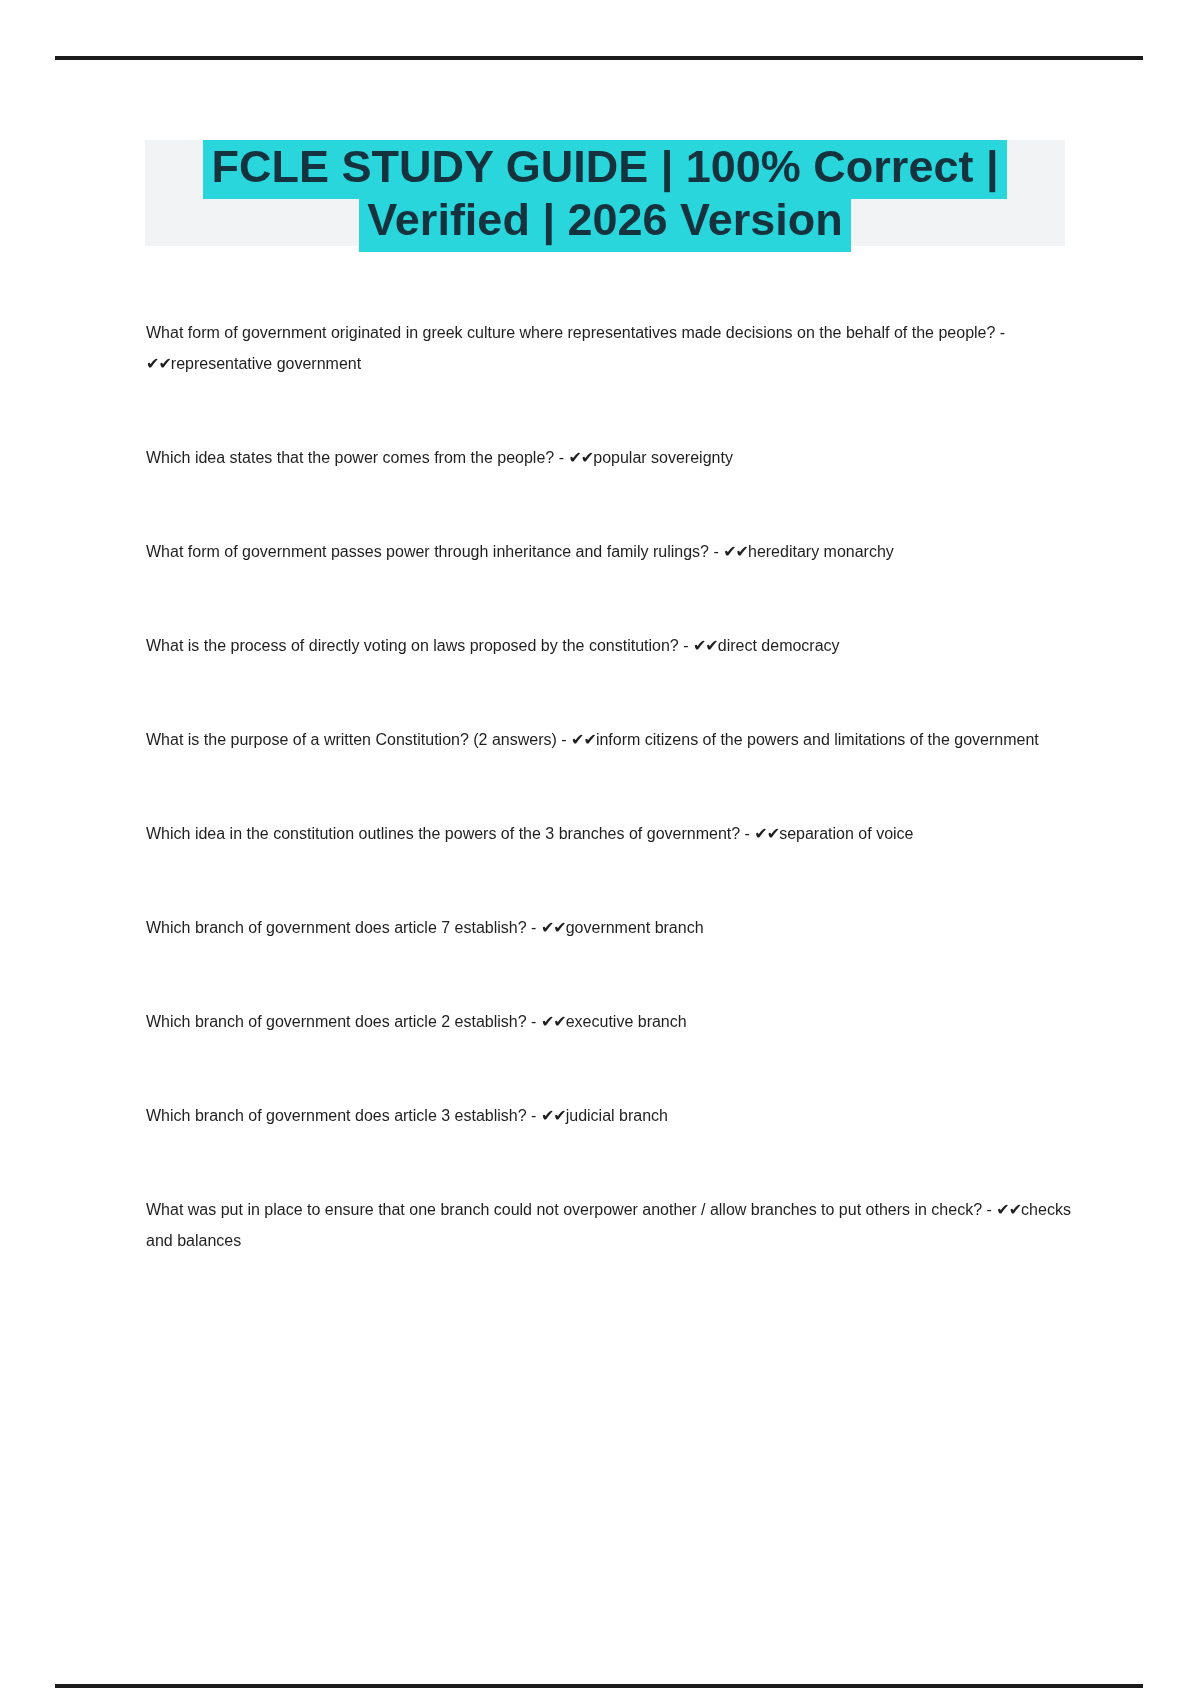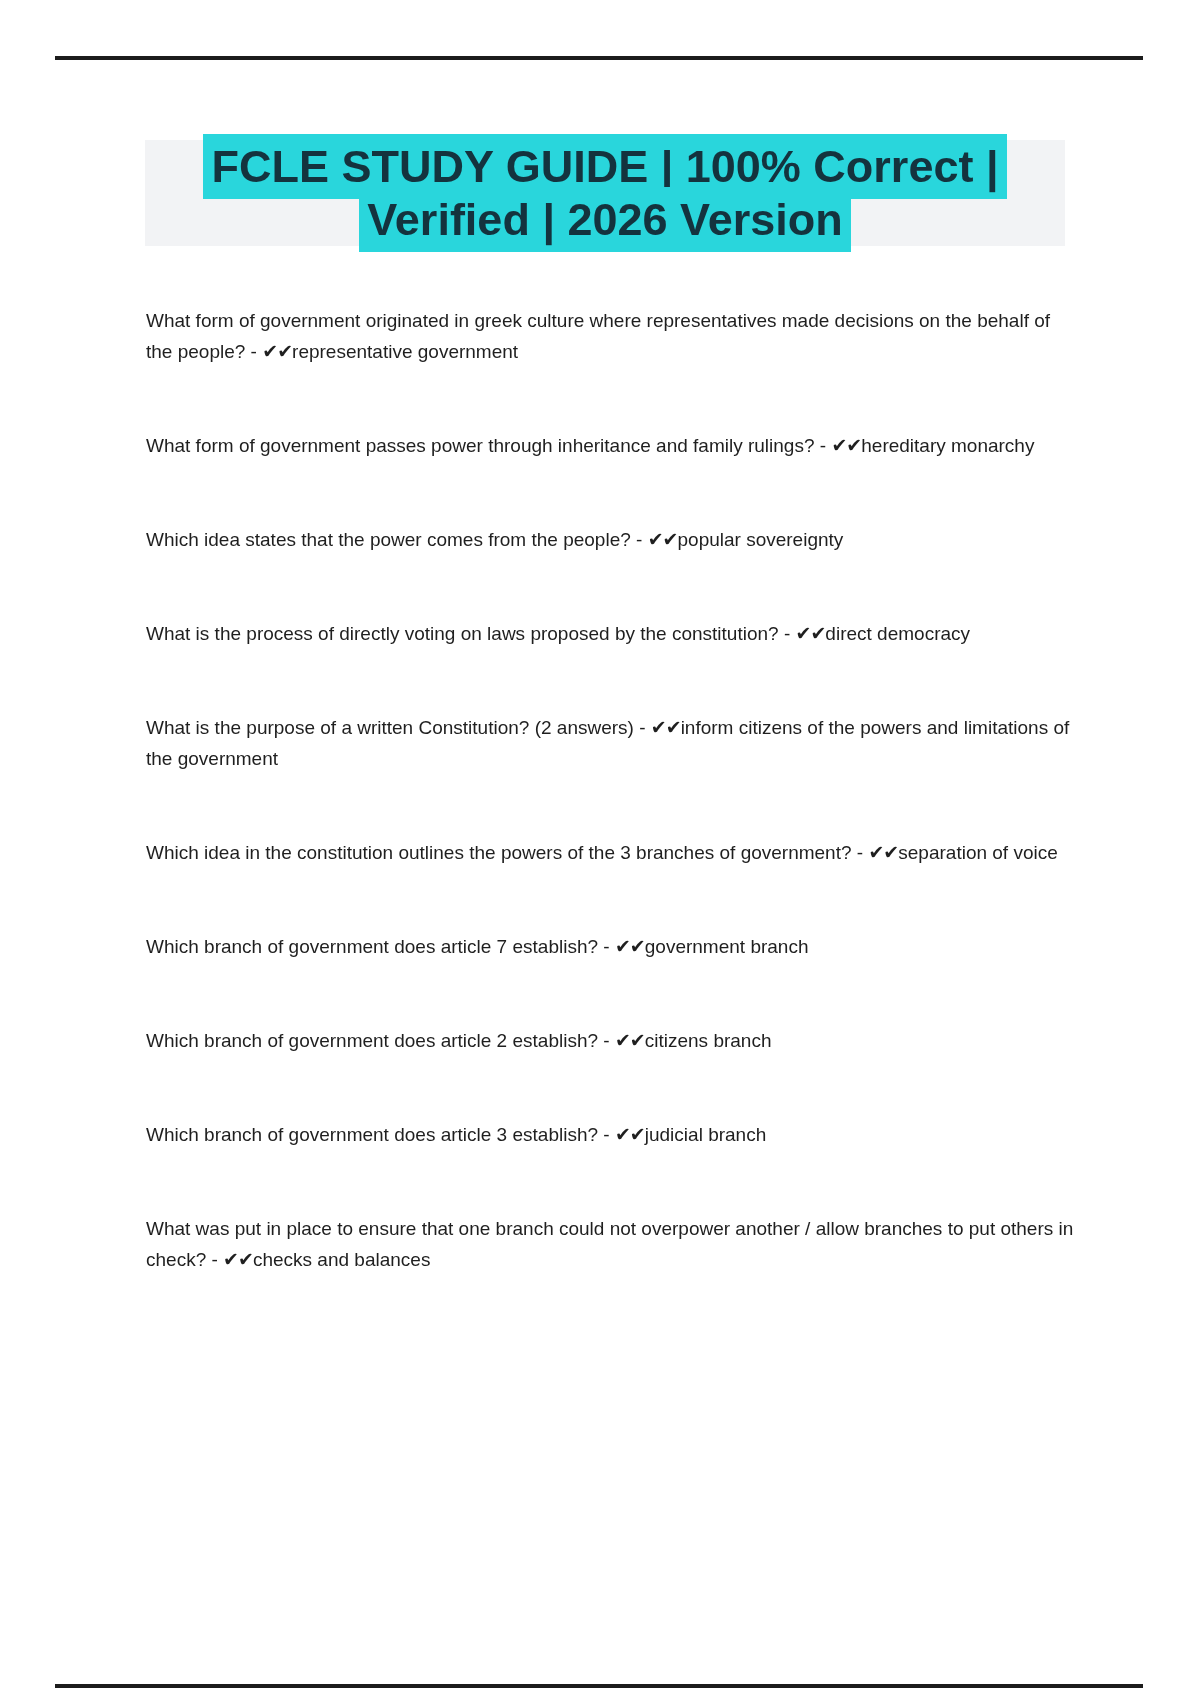"FCLE STUDY GUIDE | 100%" .title-line { padding: 7px 8px 7px 8px -> 1px 8px 7px 8px }
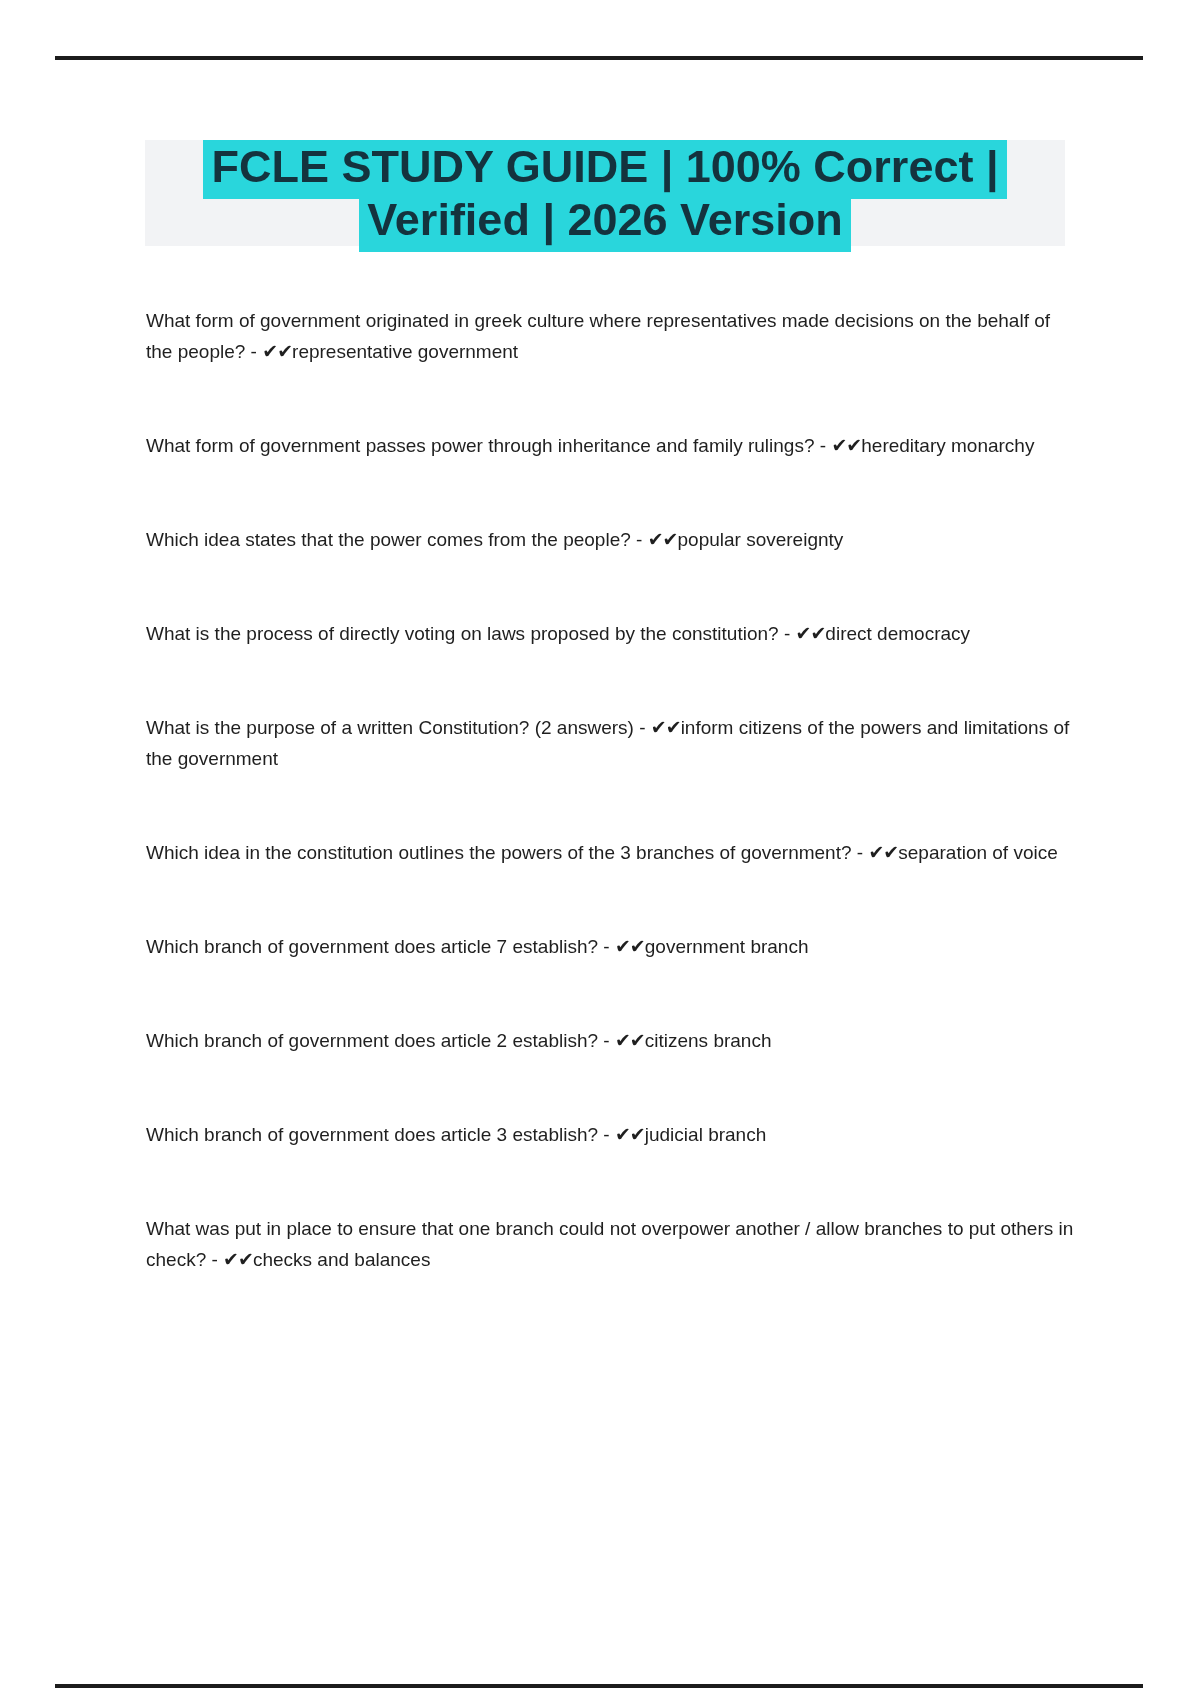"What form of government originated" .qa-list p { font-size: 19px -> 16px; margin: 4px 0 63px 0 -> 16px 0 63px 0 }
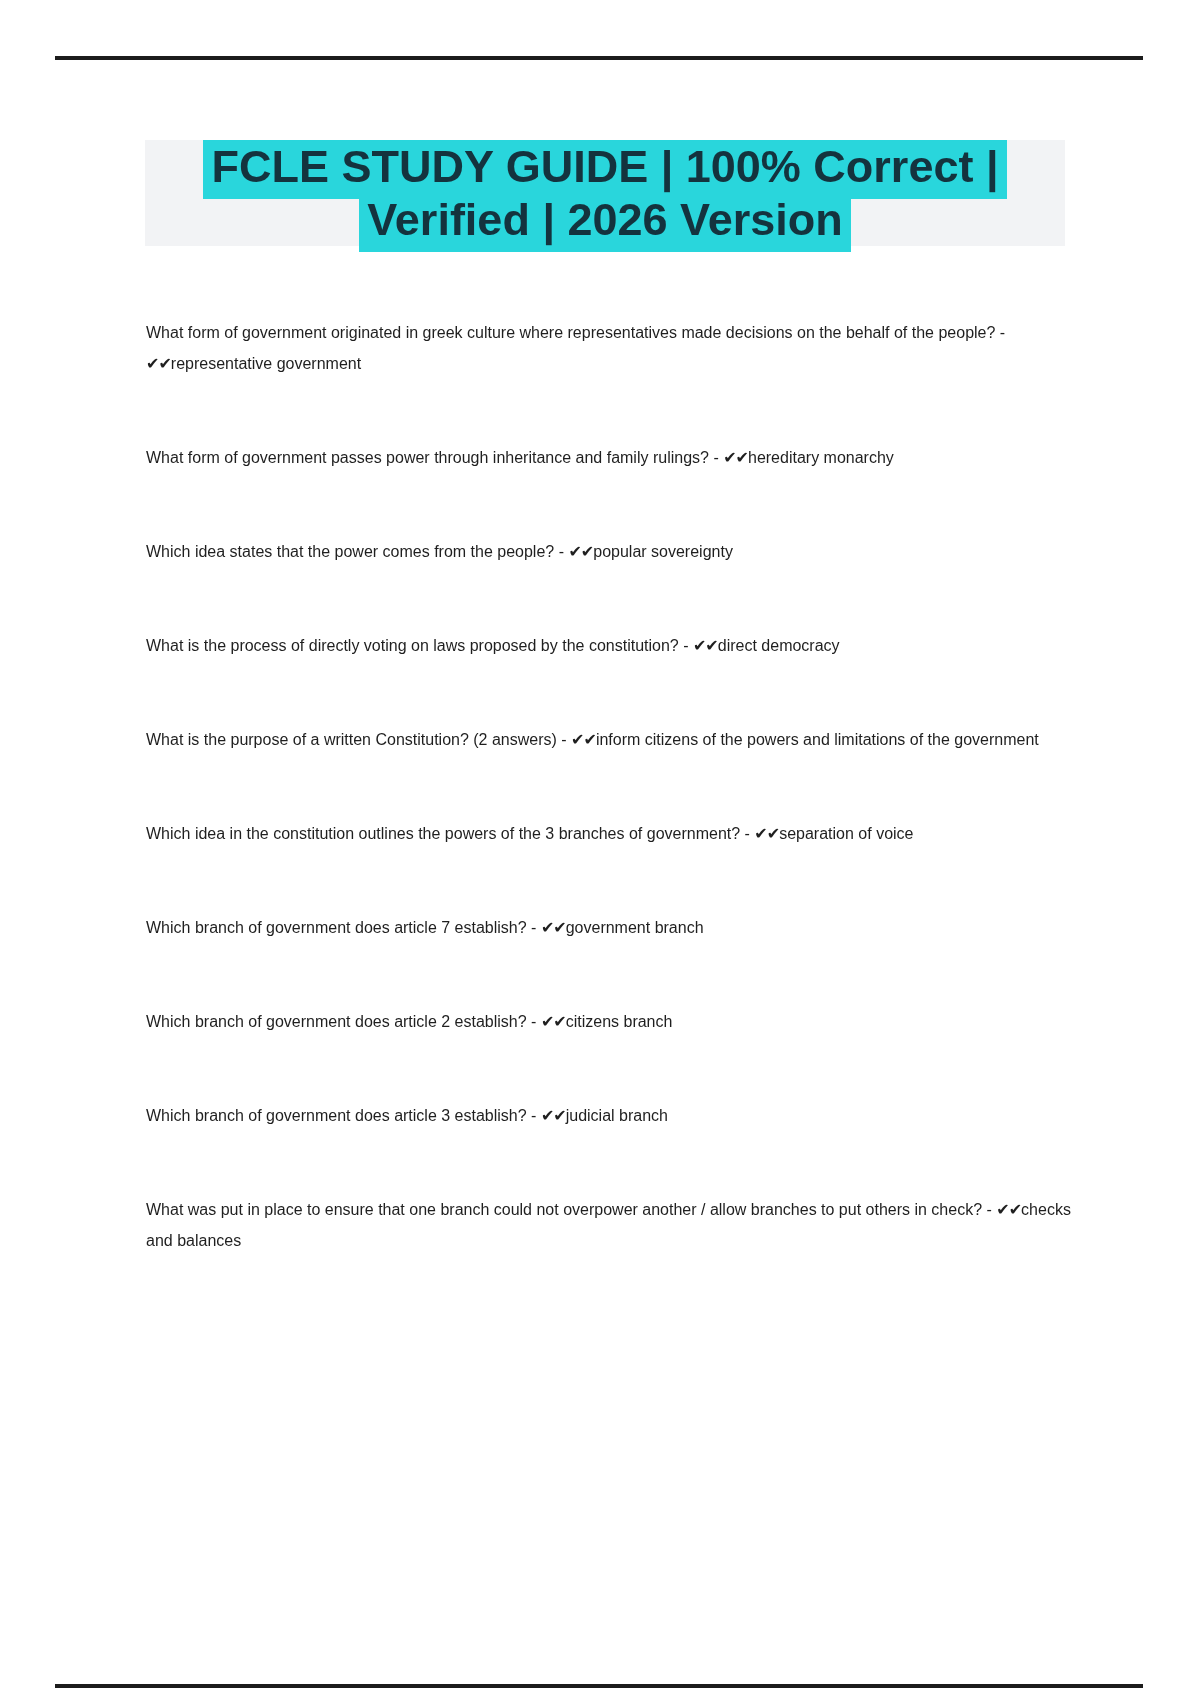"What form of government passes" p { order: before "Which idea states that the" -> after "Which idea states that the" }
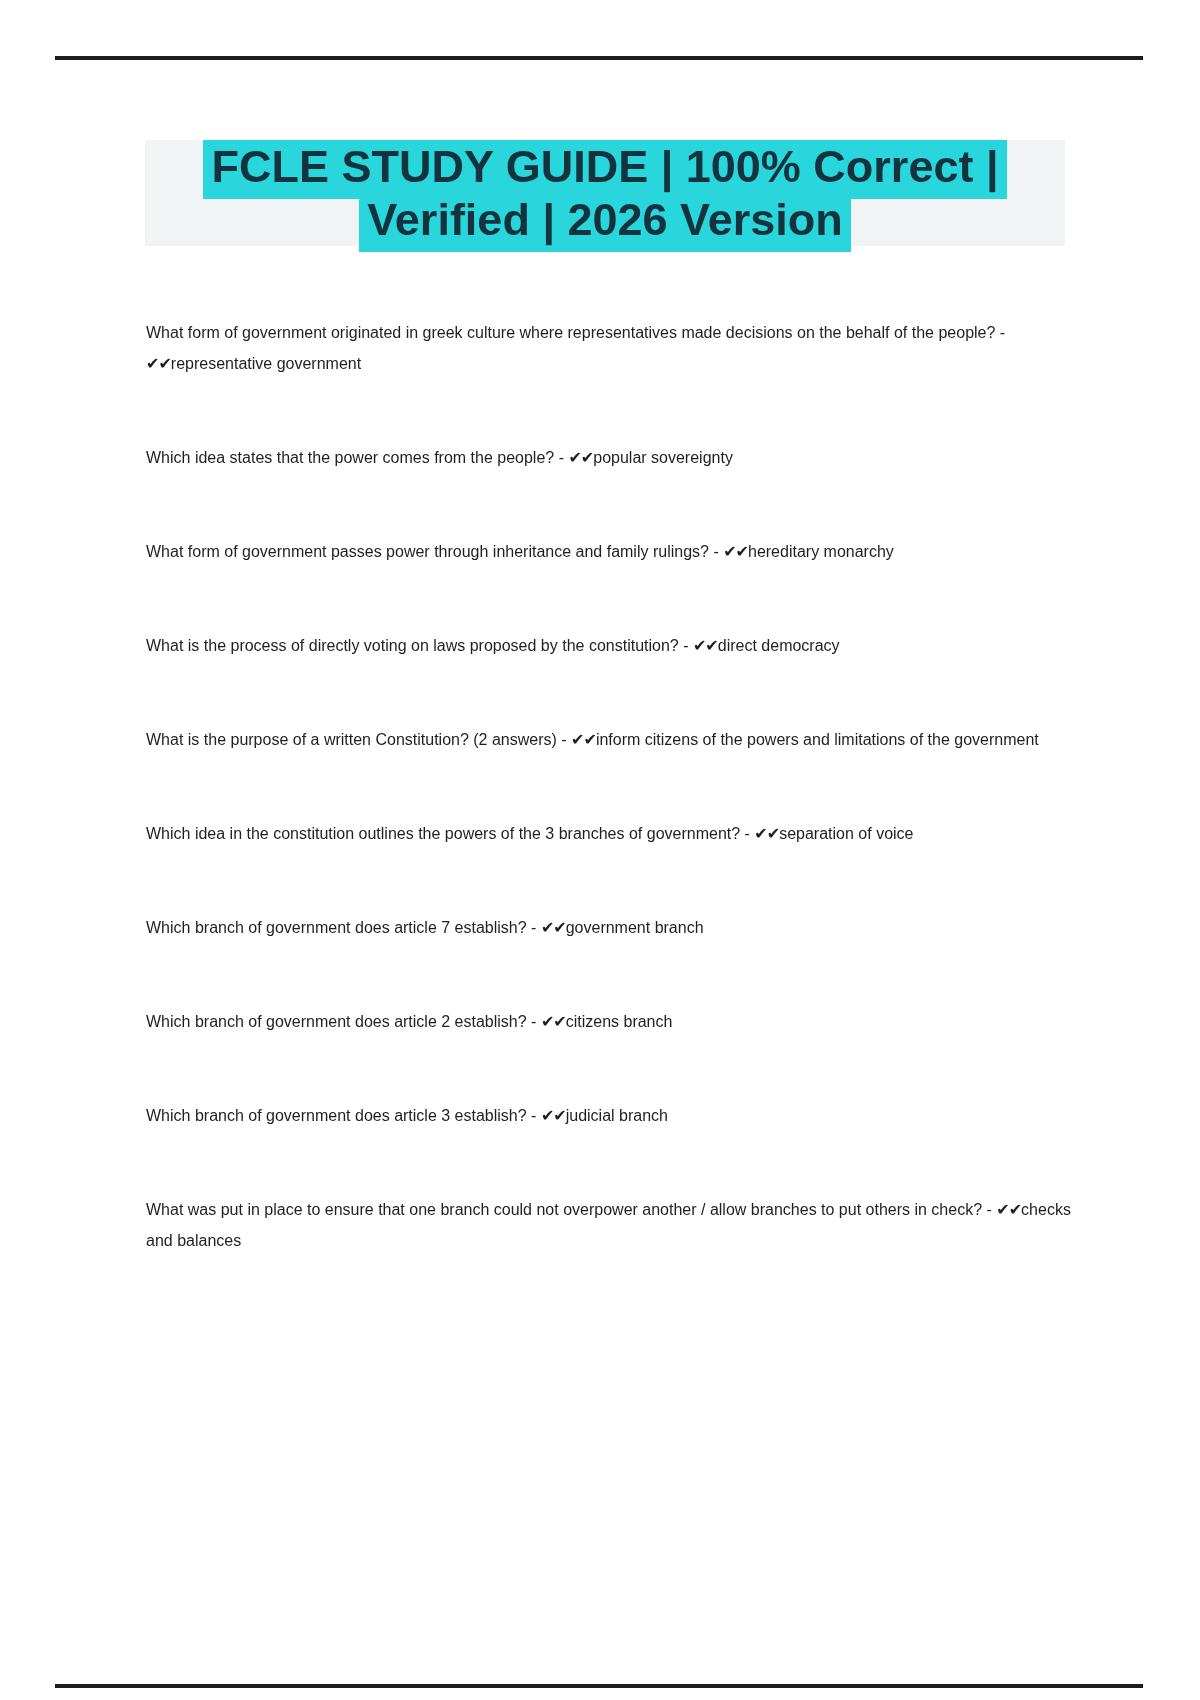"citizens branch" span { text: citizens -> executive }
